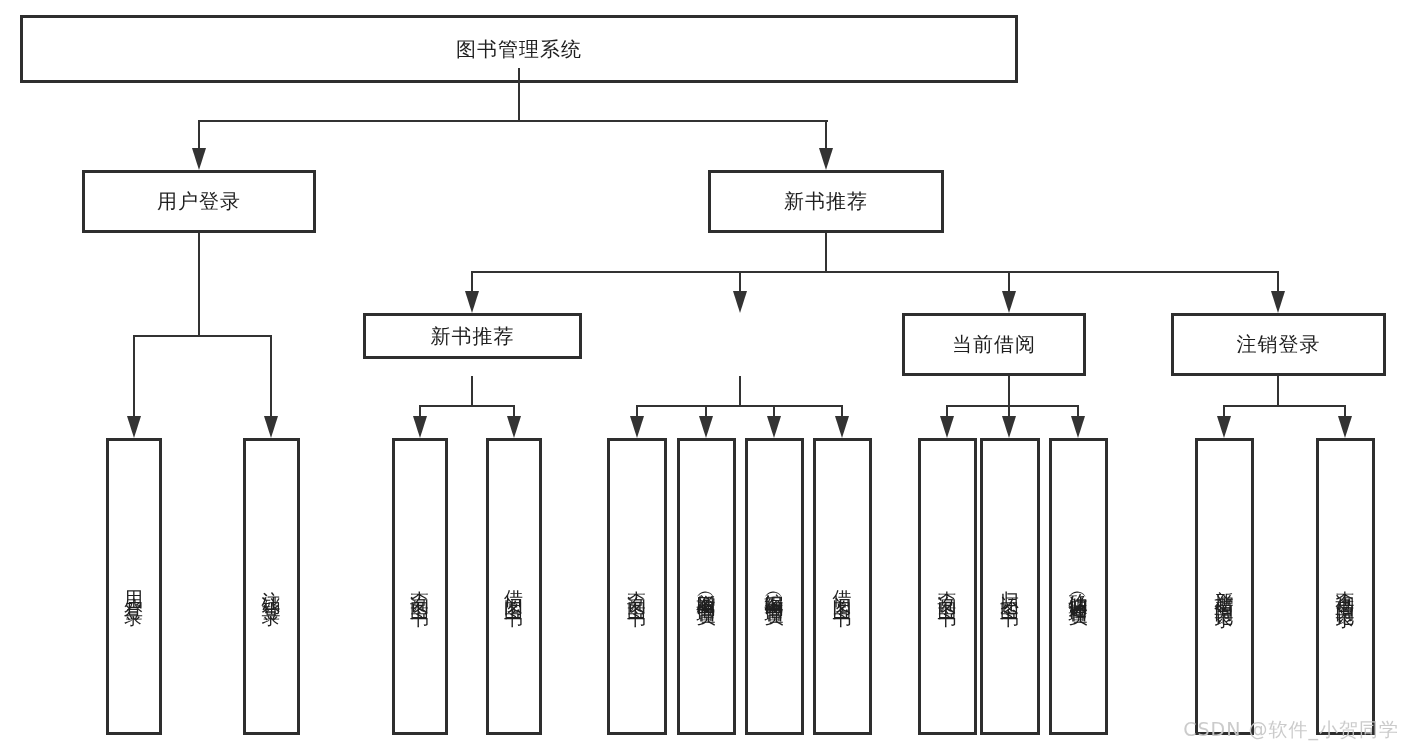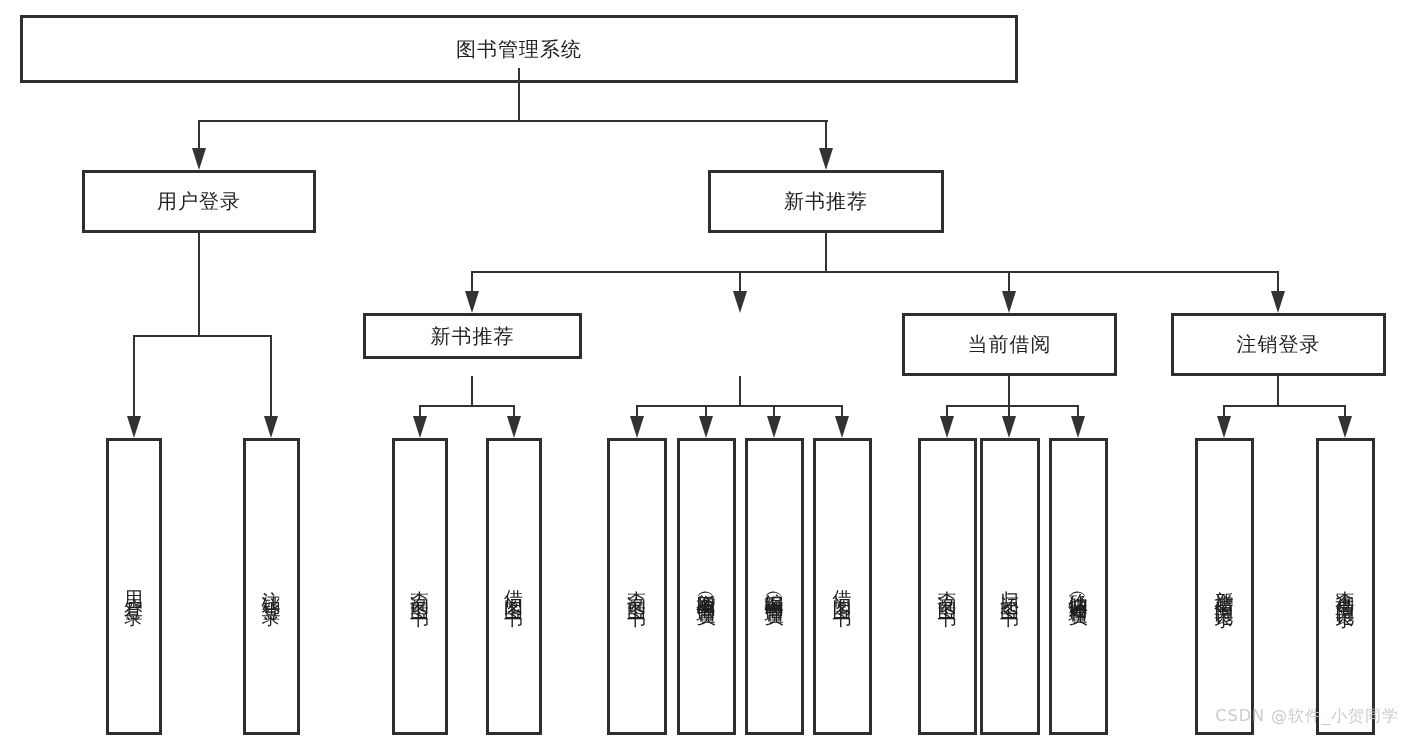"当前借阅" div.box { width: 215px -> 184px }
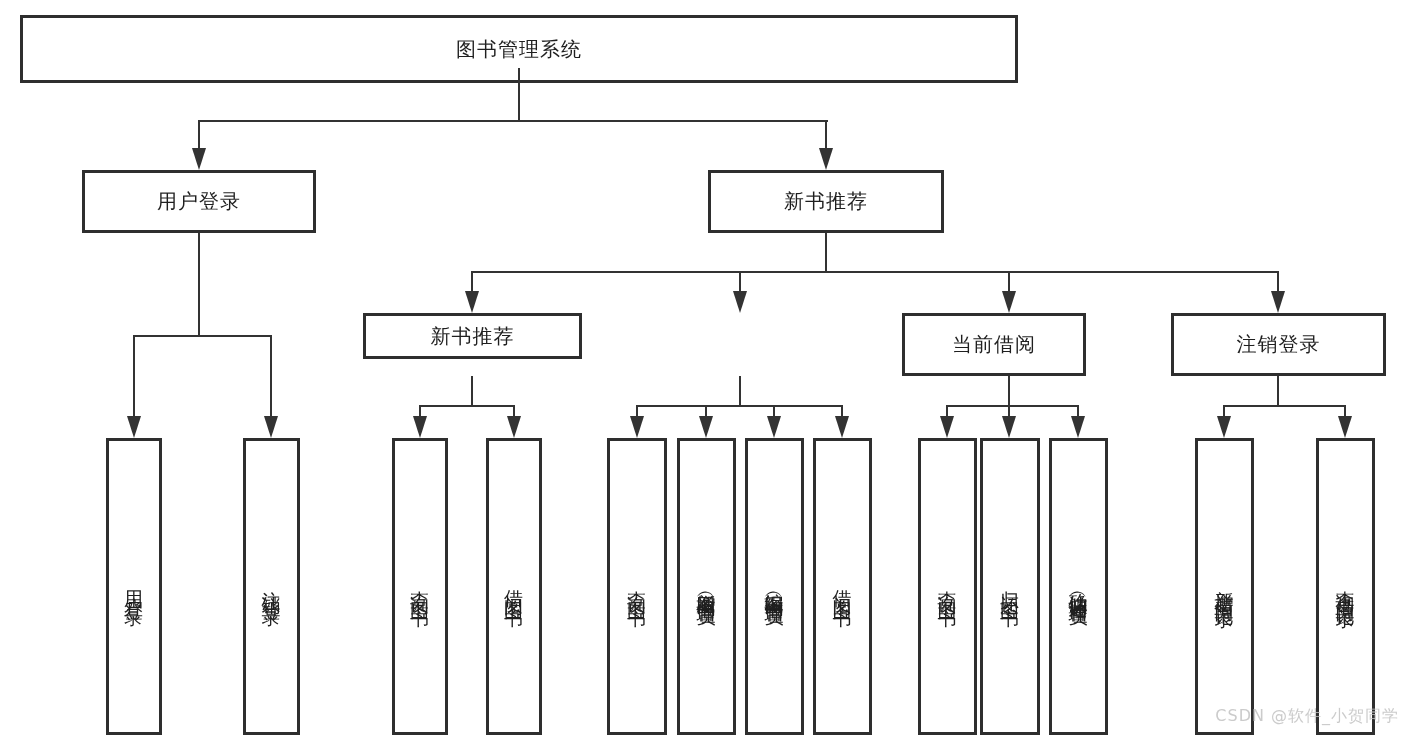"CSDN @软件_小贺同学" .watermark { bottom: 20px -> 4px; font-size: 16px -> 19px }
